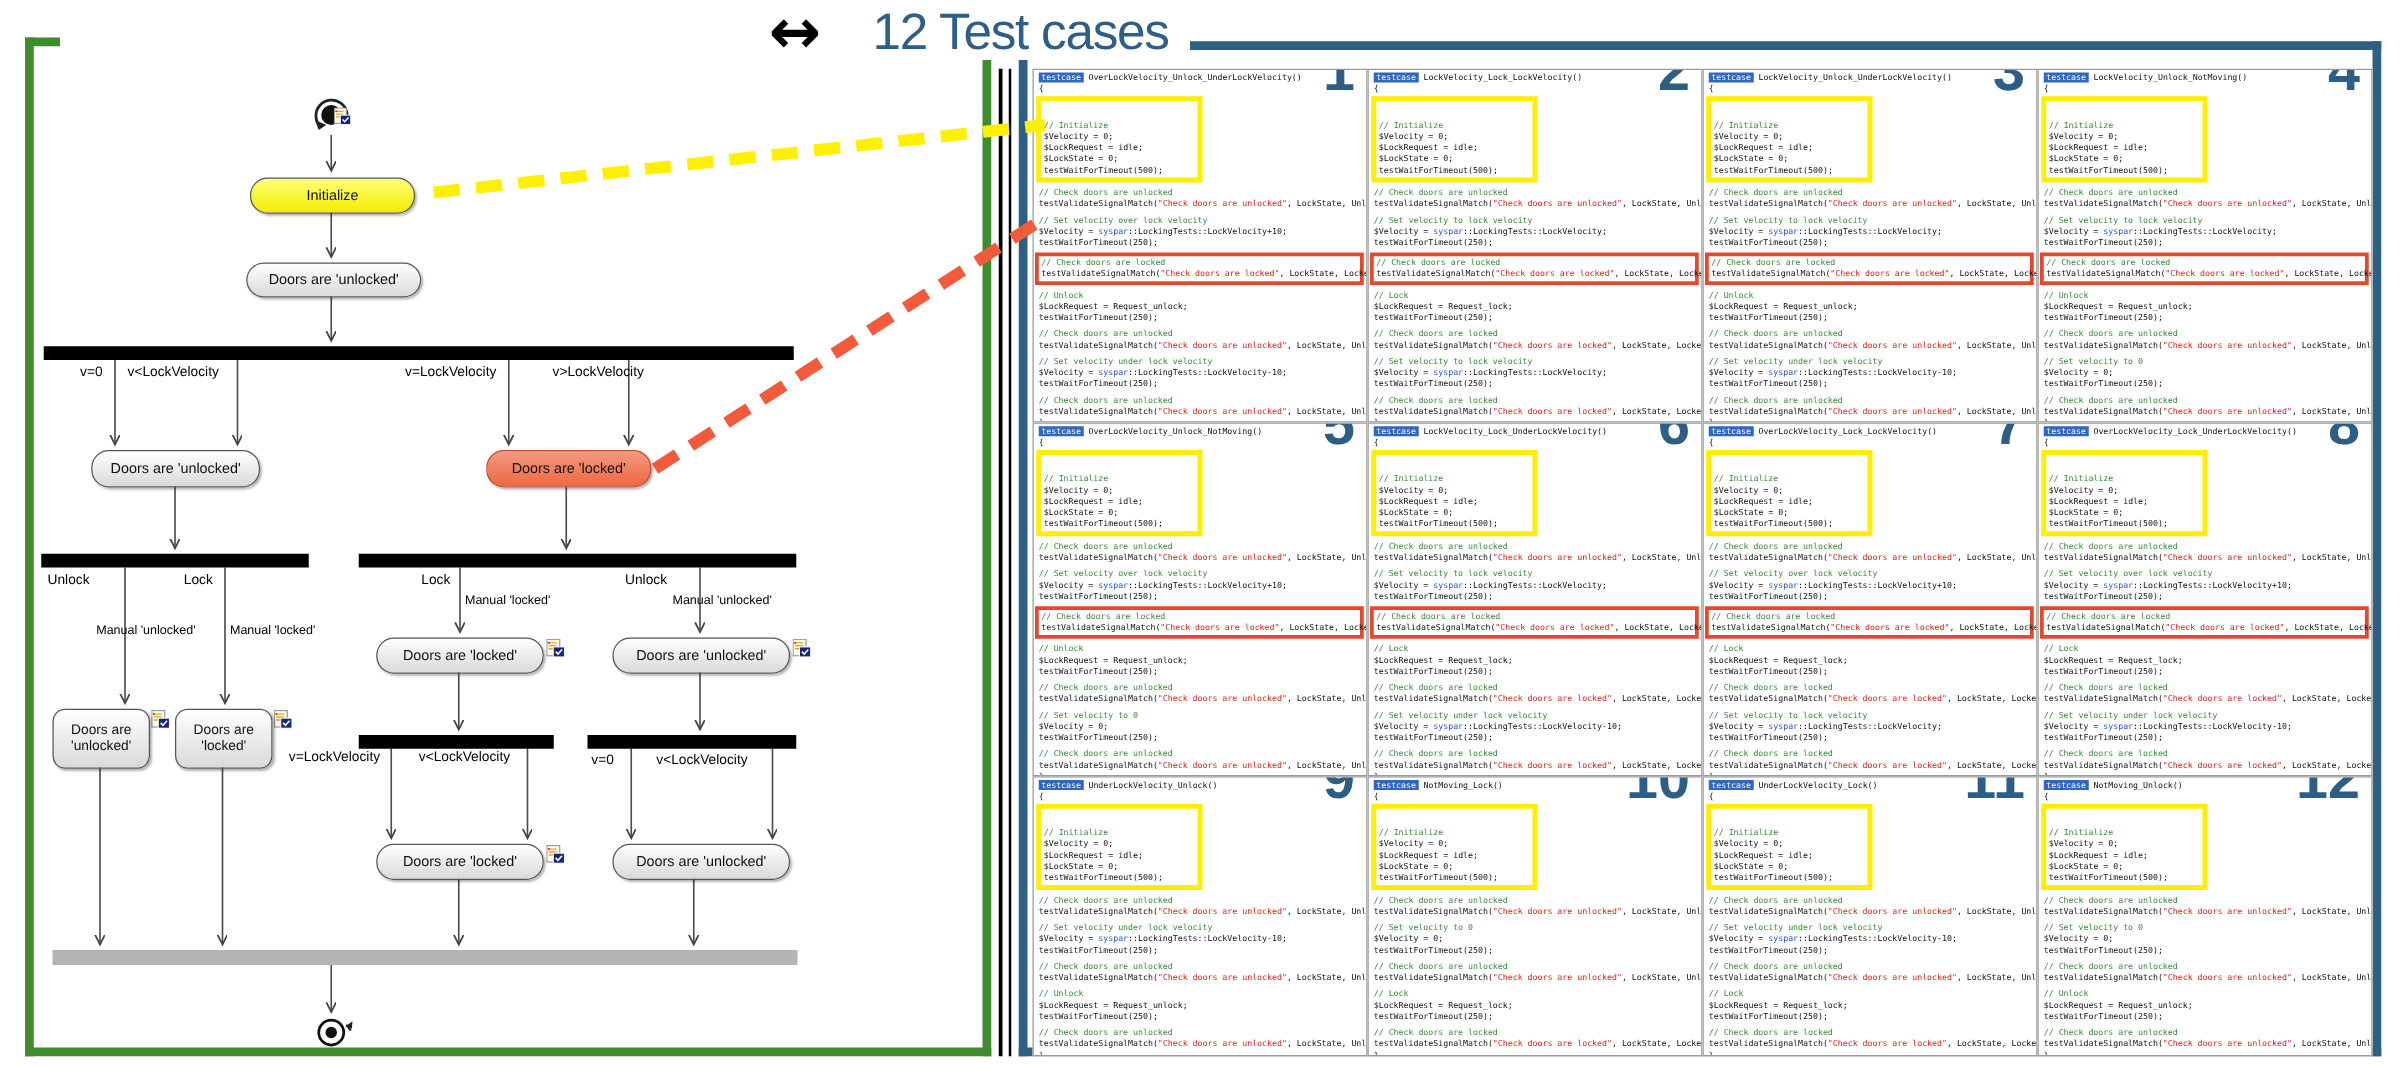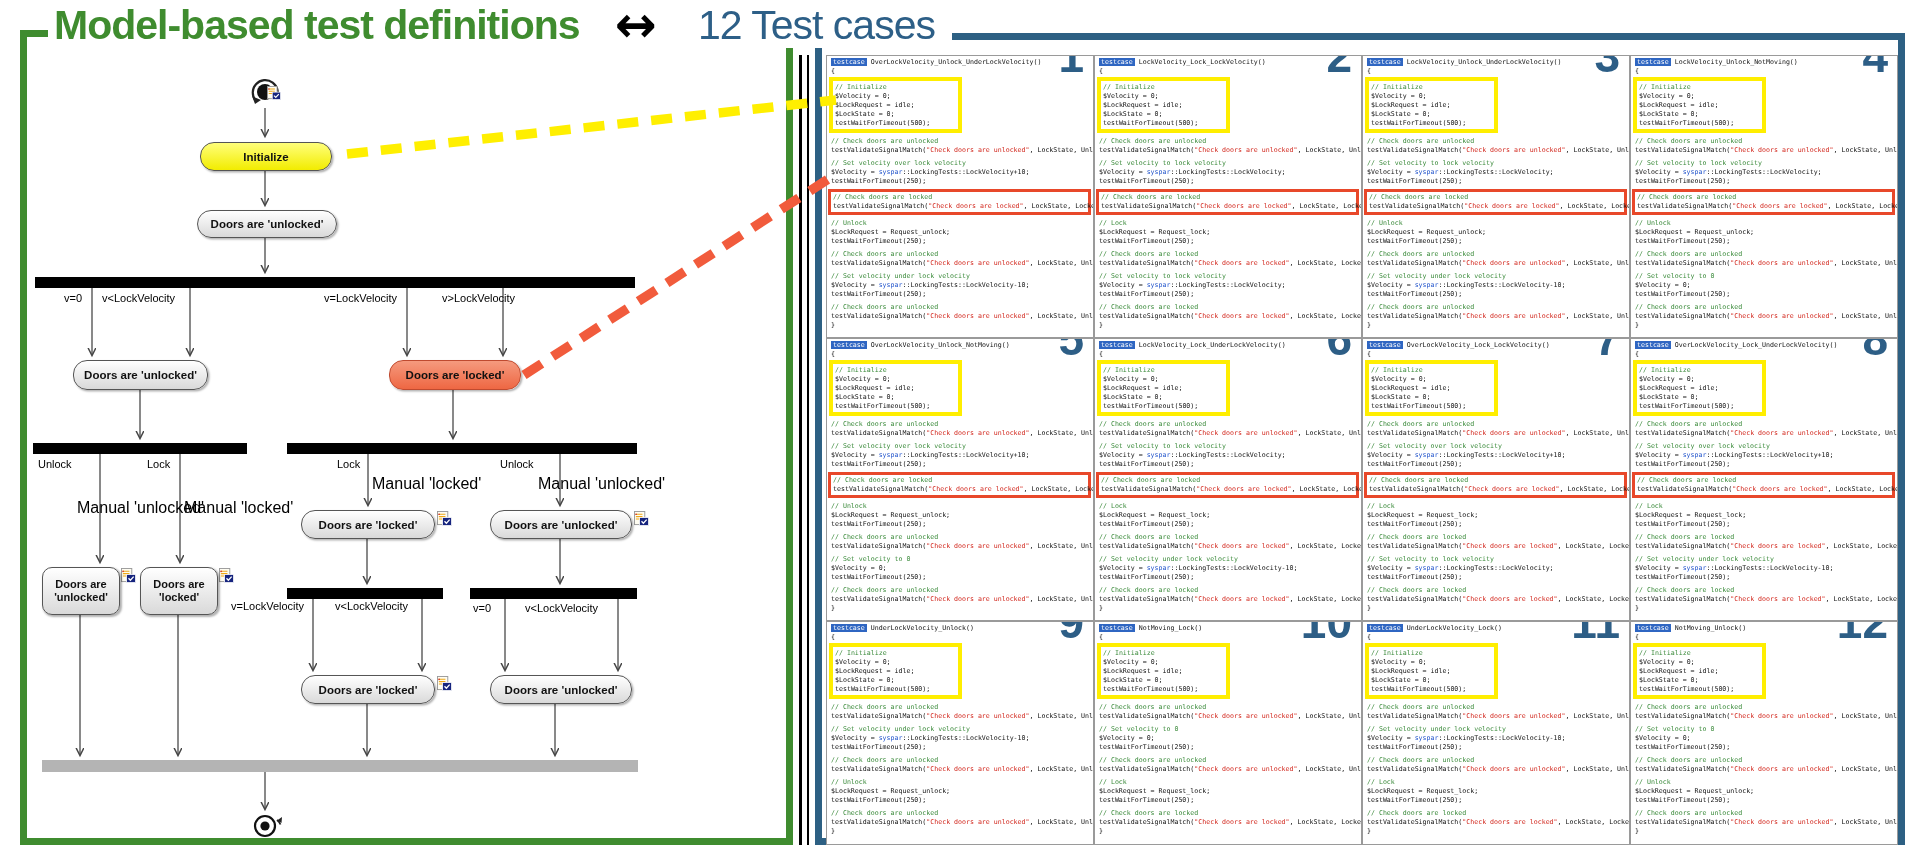"Model-based test definitions" div.title-left { html: <div>Model-based test definitions</div> -> none }
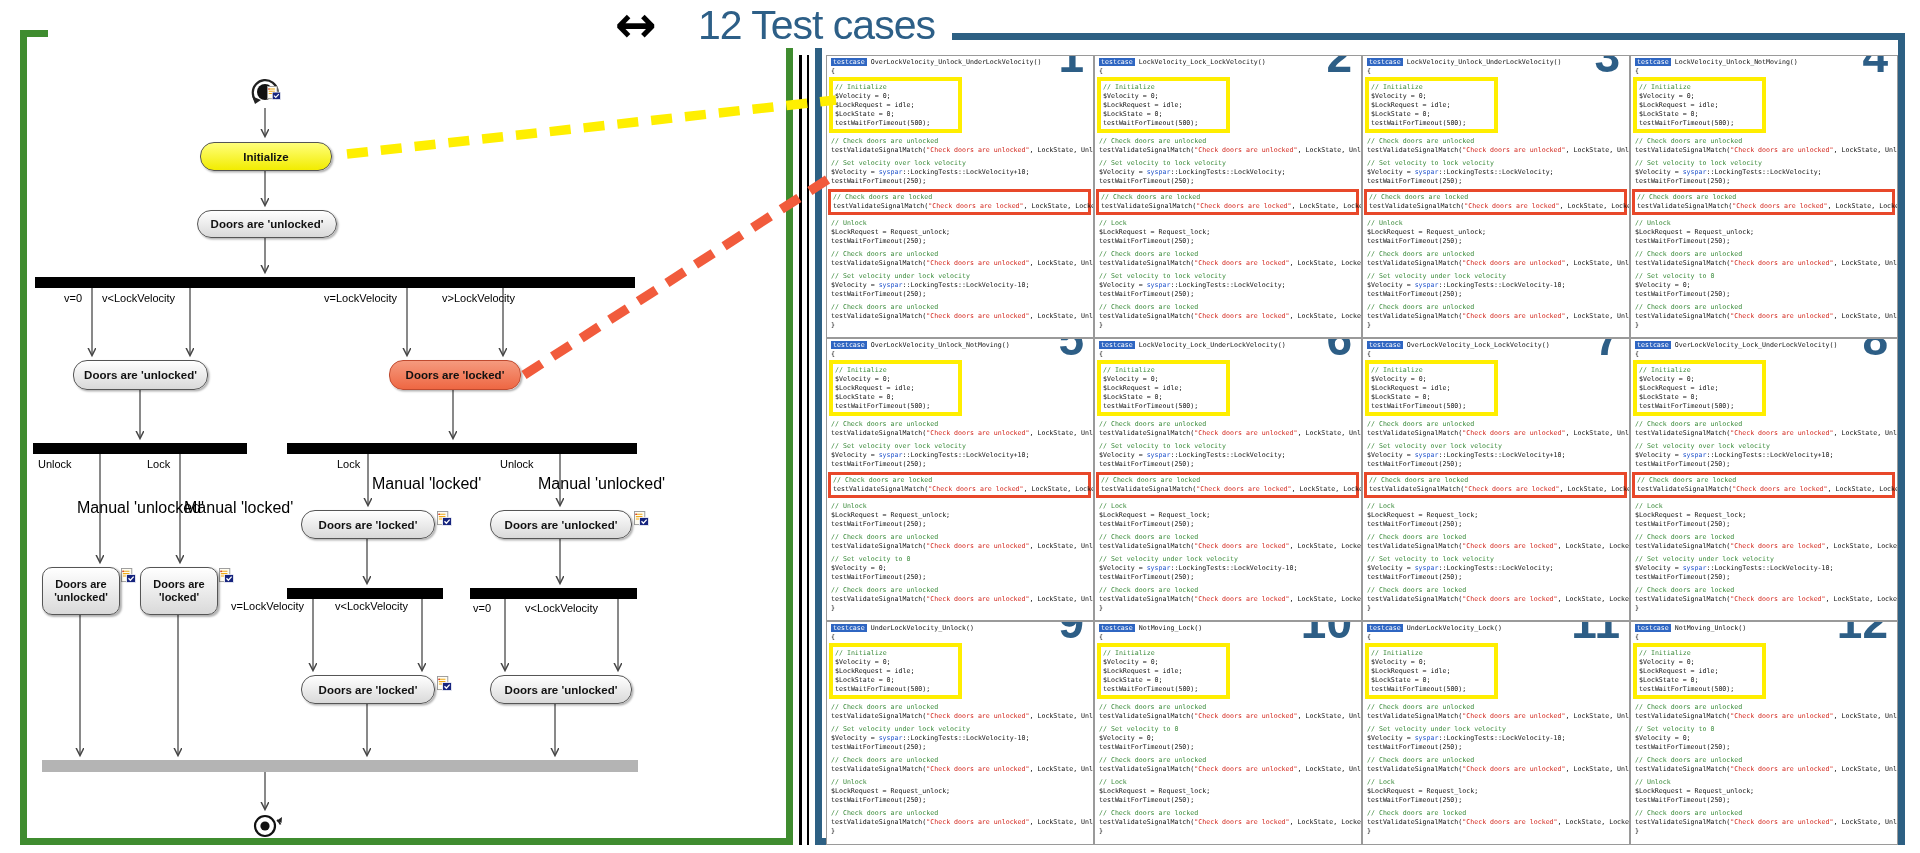"// Initialize" .hl-yellow { padding: 2px 5px 1px 2px -> 15px 5px 1px 2px }
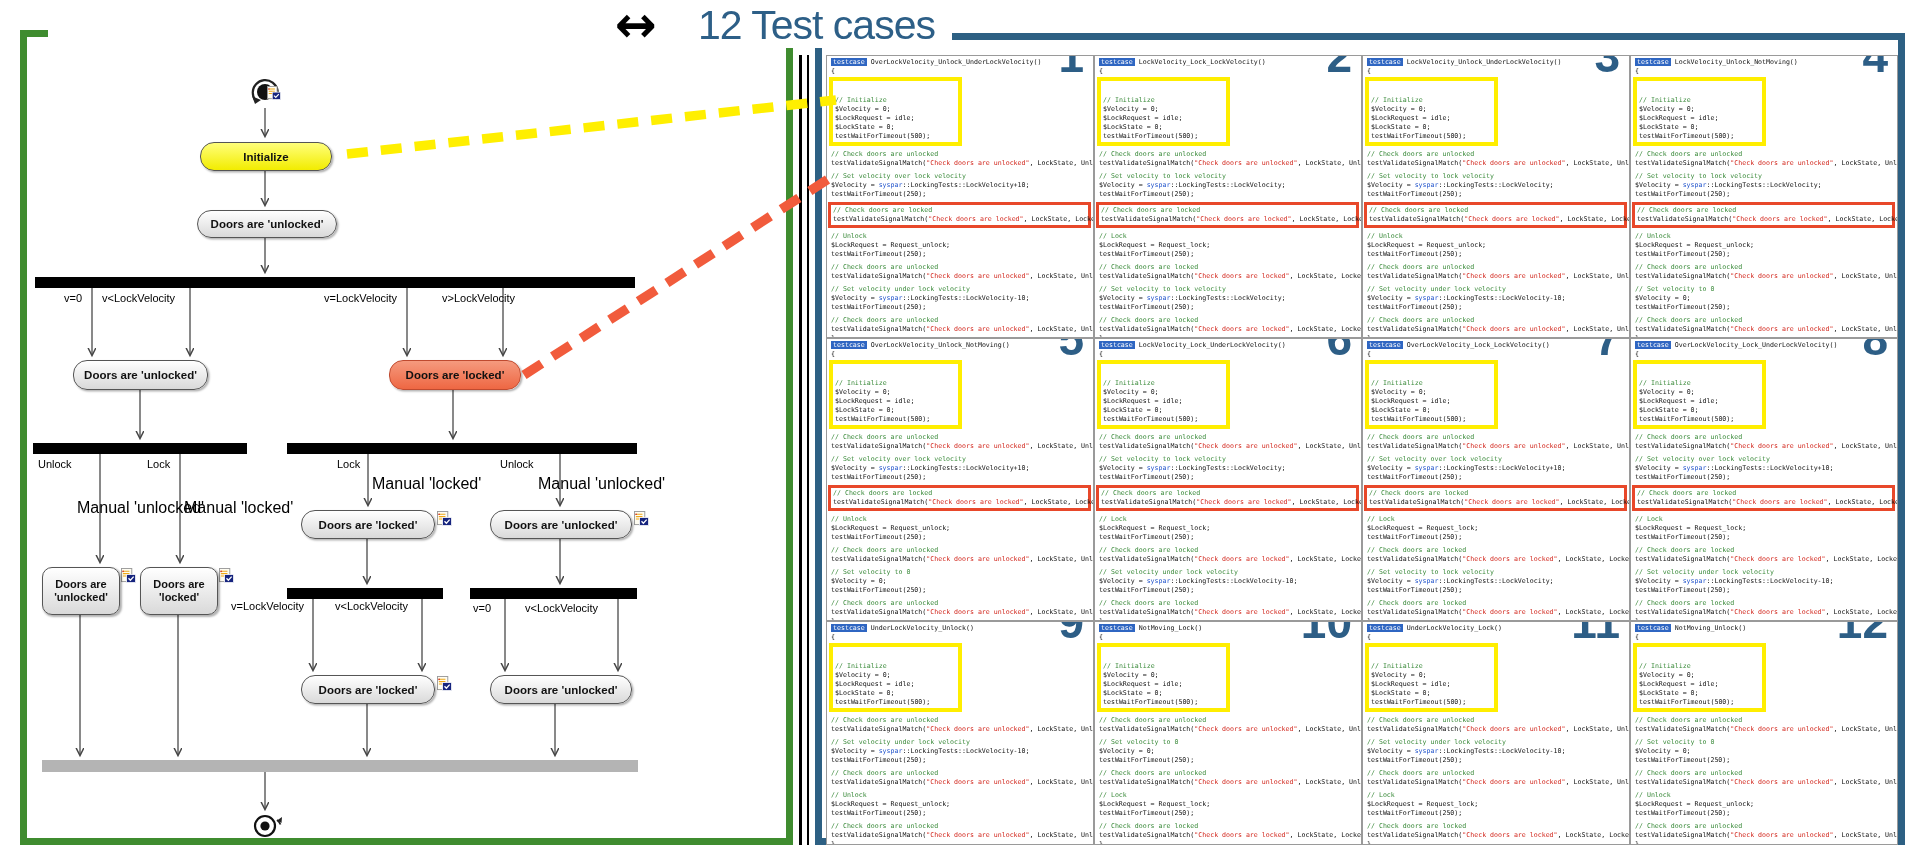"Initialize" .node { font-weight: bold -> none }
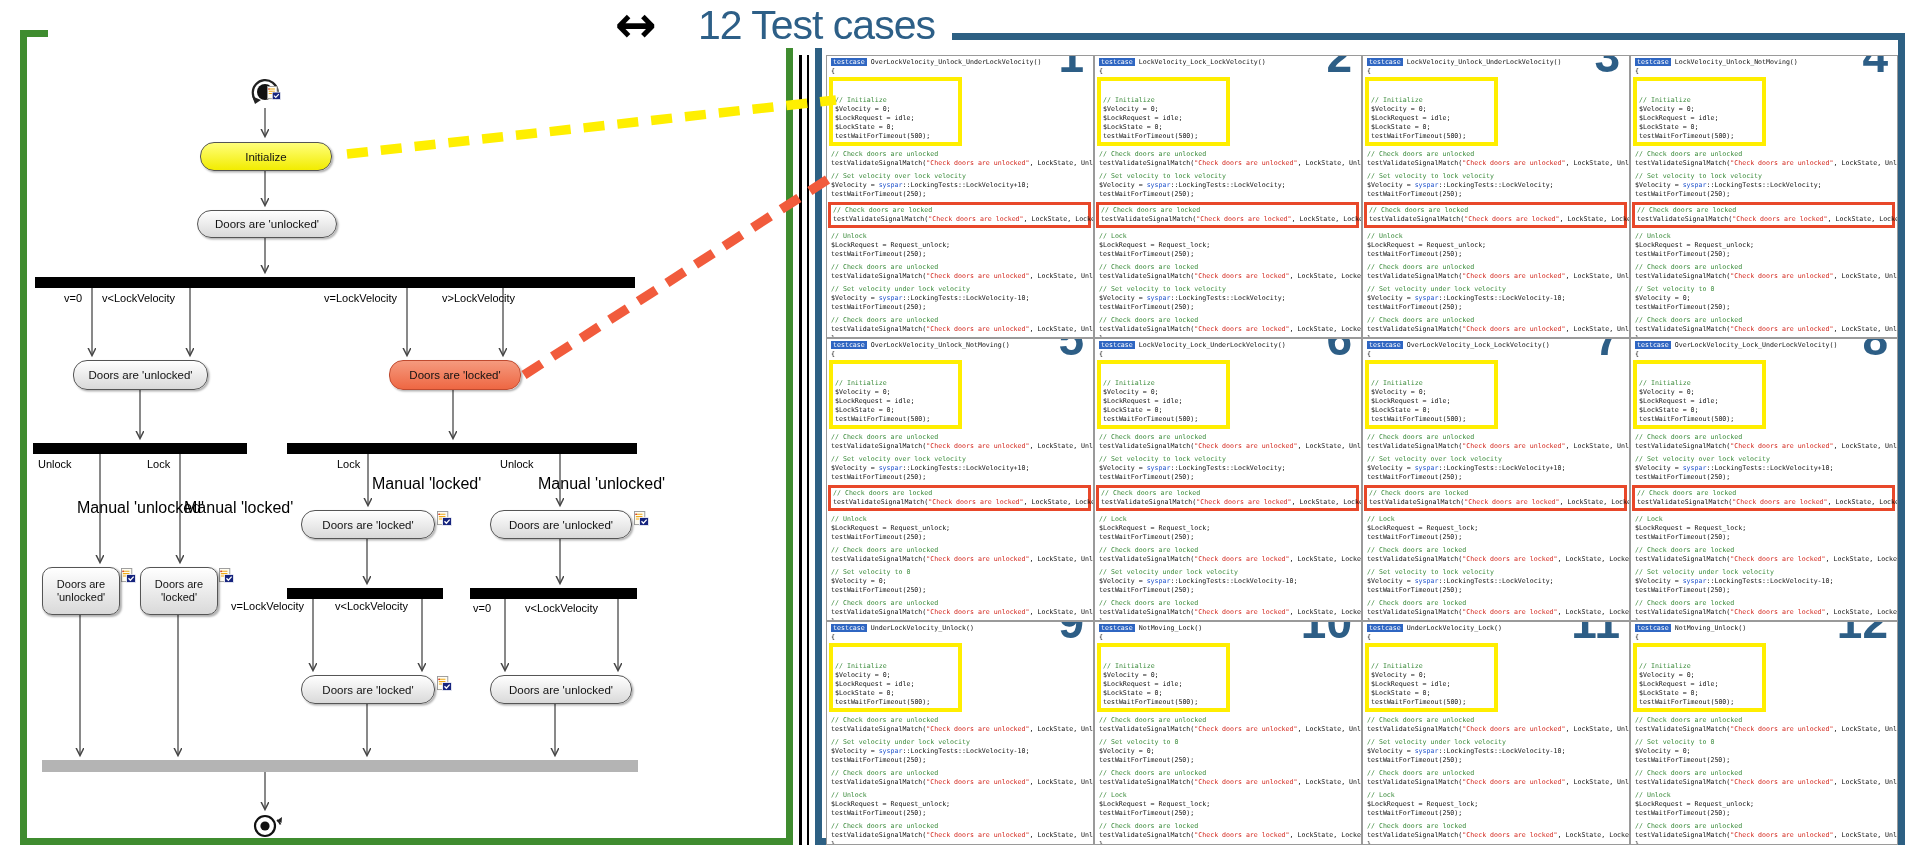"Manual 'locked'" .mlabel { font-size: 16px -> 10px }
